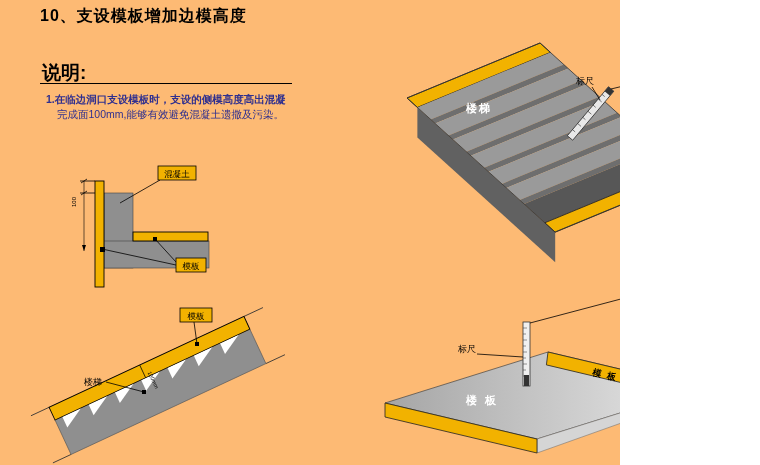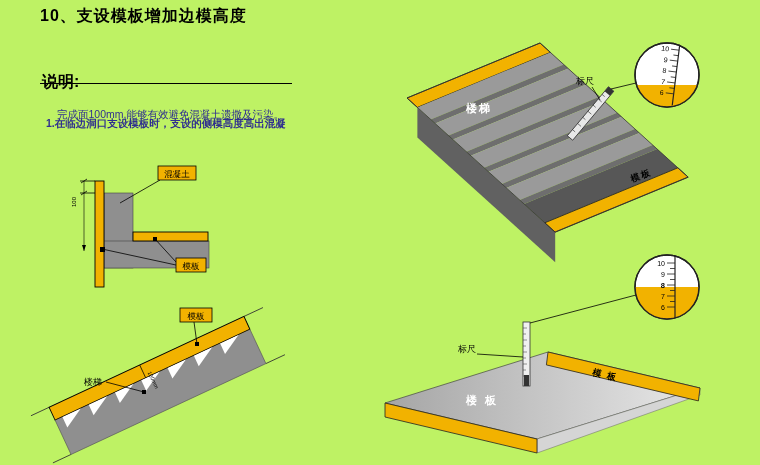"10、支设模板增加边模高度" .page { background: #bef264 -> #fdba74; width: 760px -> 620px }
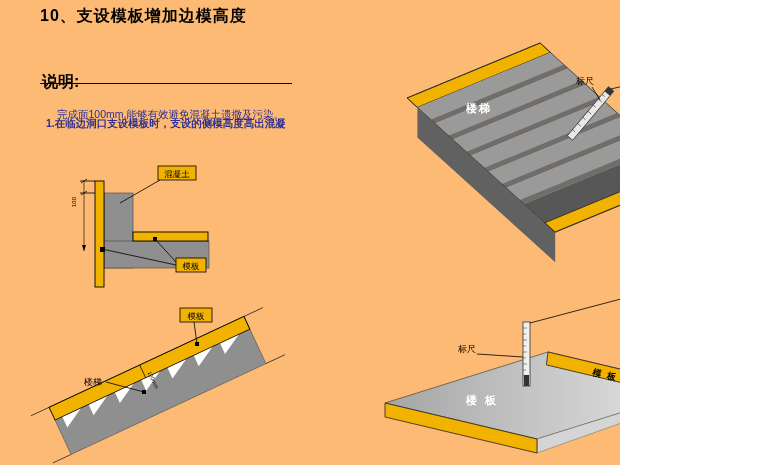"说明:" .note-heading { font-size: 16px -> 19px; top: 72px -> 60px }
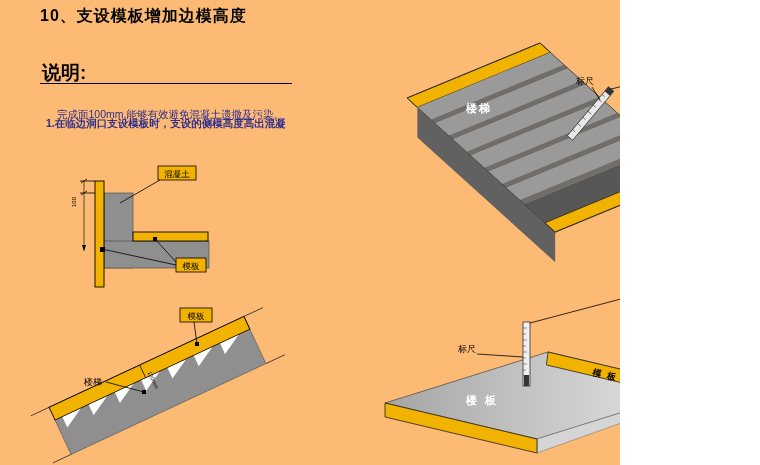"1.在临边洞口支设模板时，支设的侧模高度高出混凝" .note-line1 { margin-top: 24px -> none }
